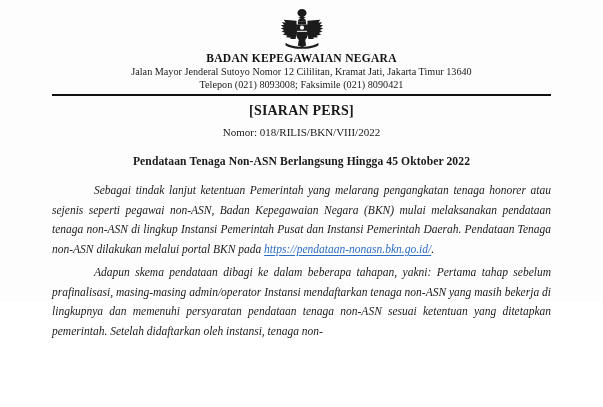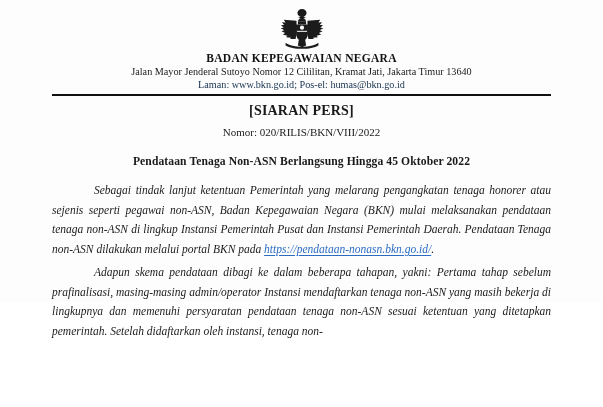"Telepon (021) 8093008; Faksimile (021)" span.line { html: none -> <span>Telepon (021) 8093008; Faksimile (021) 8090421</span> }
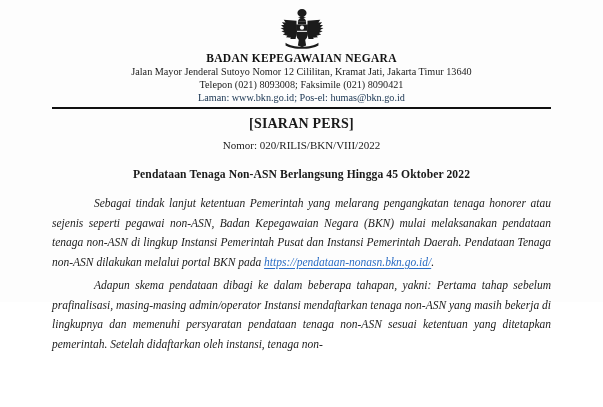"Laman: www.bkn.go.id; Pos-el:" span.line { html: <span>Laman: www.bkn.go.id; Pos-el: humas@bkn.go.id</span> -> none }
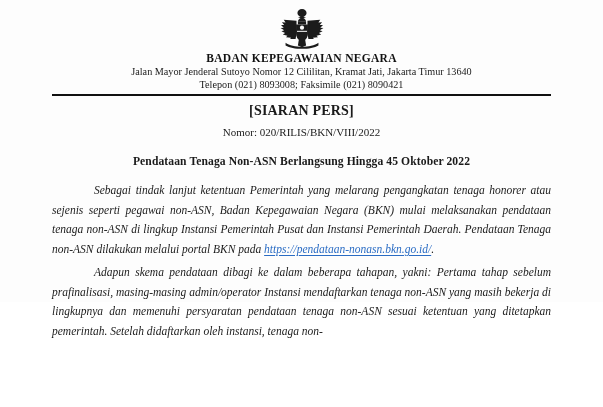"Nomor: 020/RILIS/BKN/VIII/2022" div.nomor { text: 020/RILIS/BKN/VIII/2022 -> 018/RILIS/BKN/VIII/2022 }
